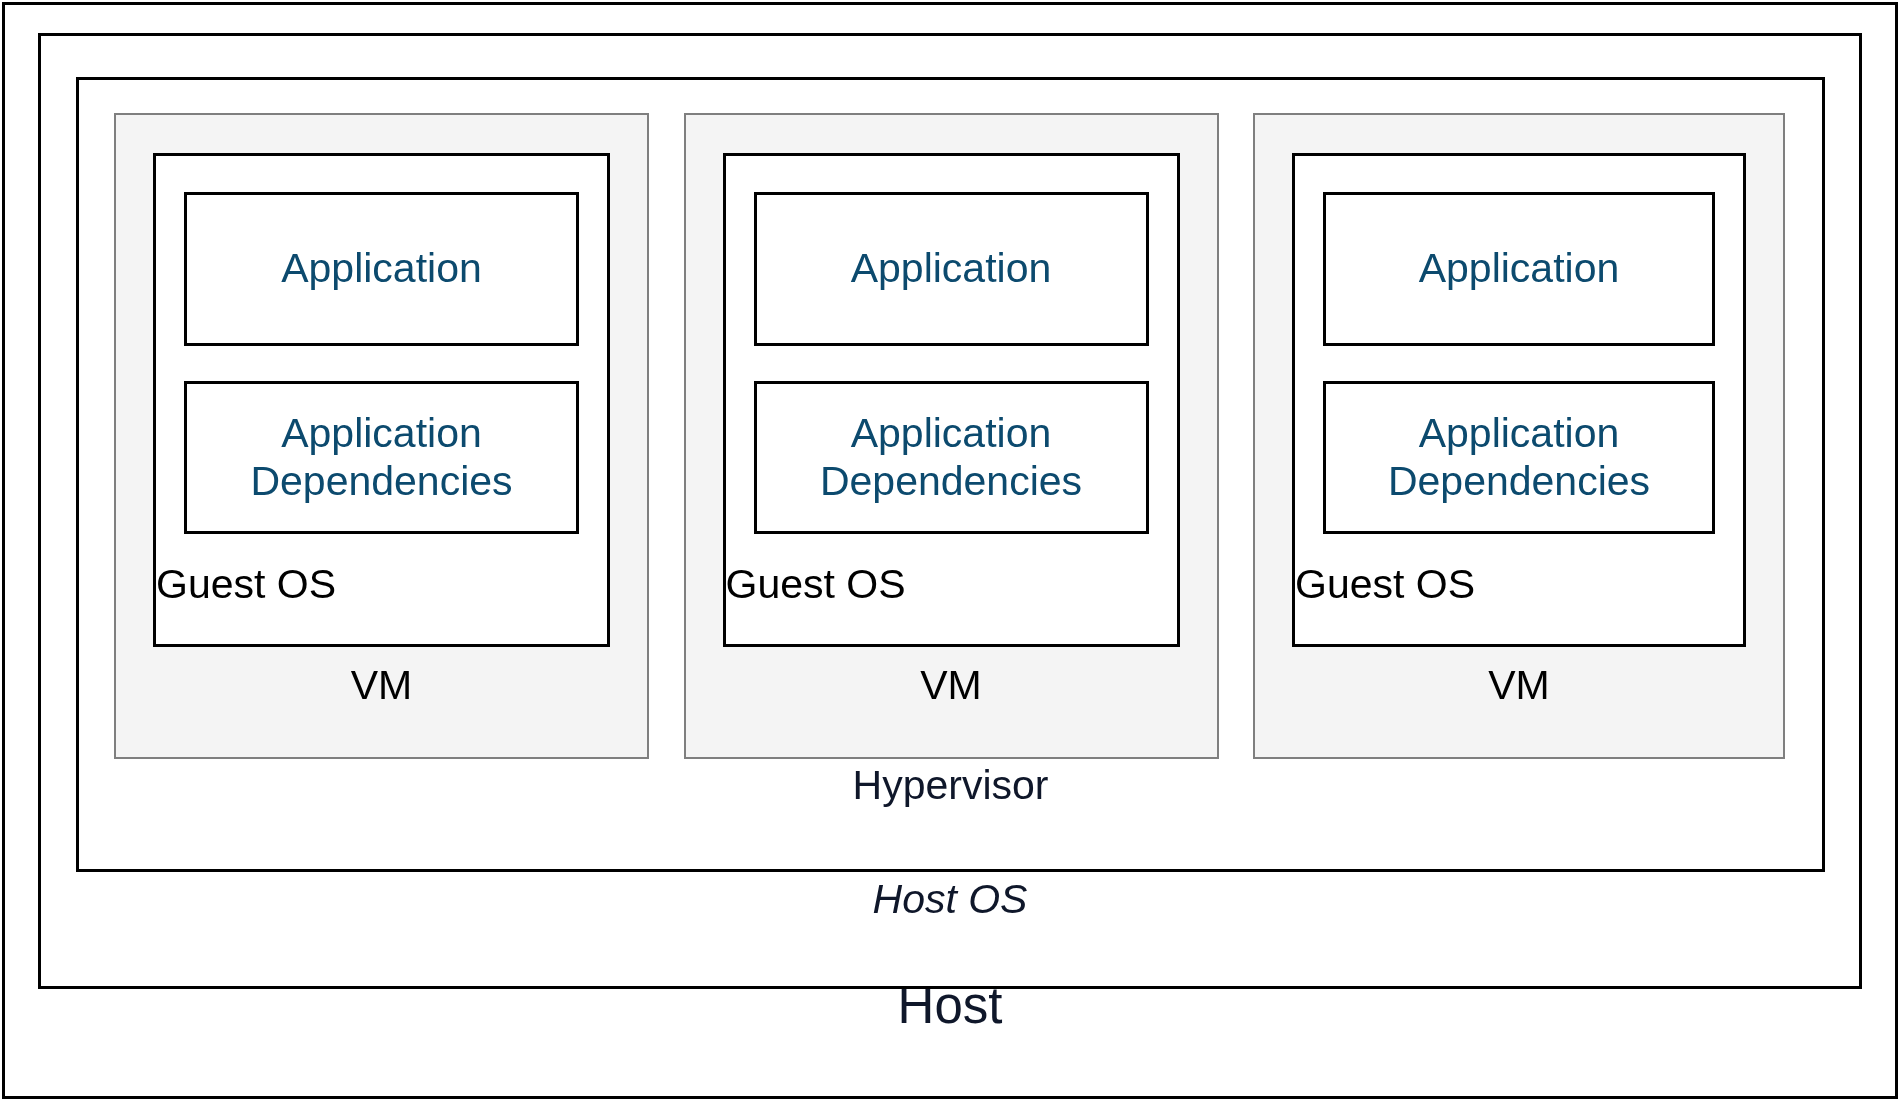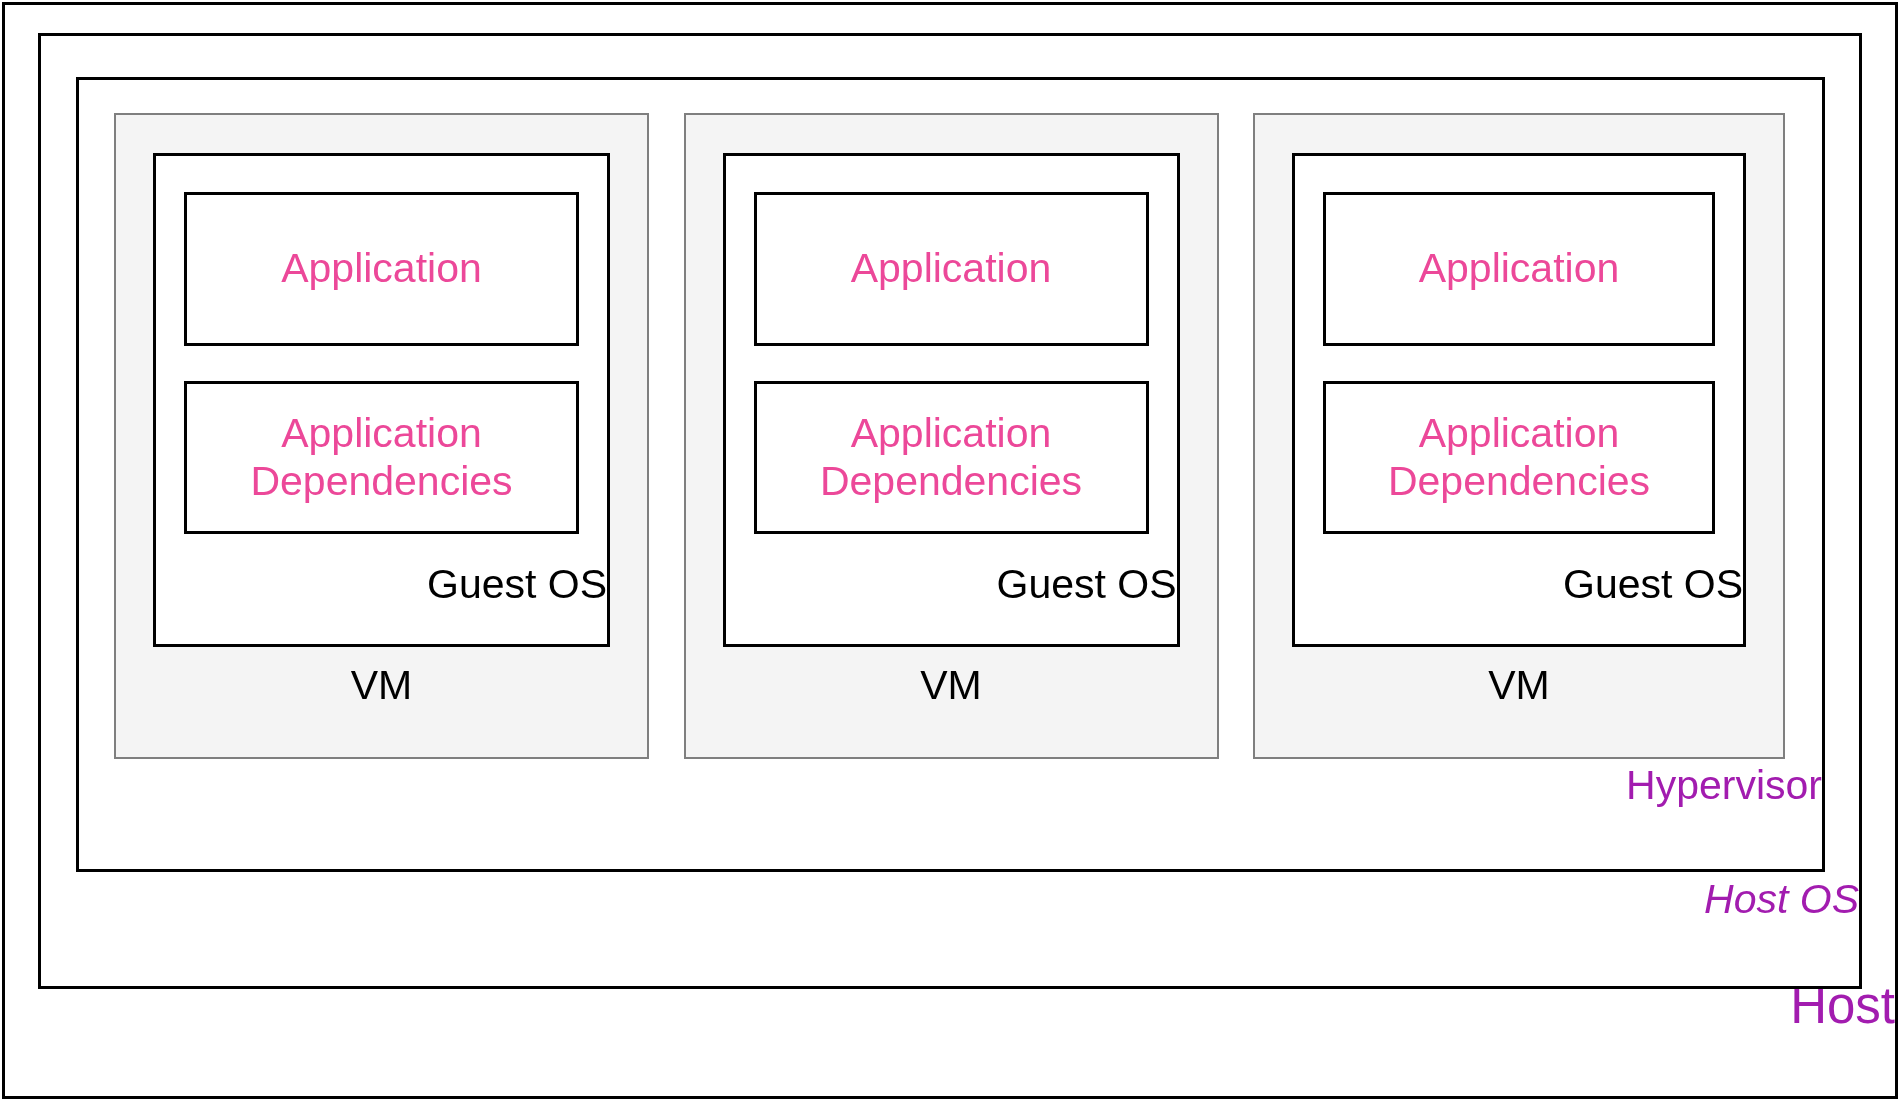"Application" .app-text { color: #ec4899 -> #0c4a6e }
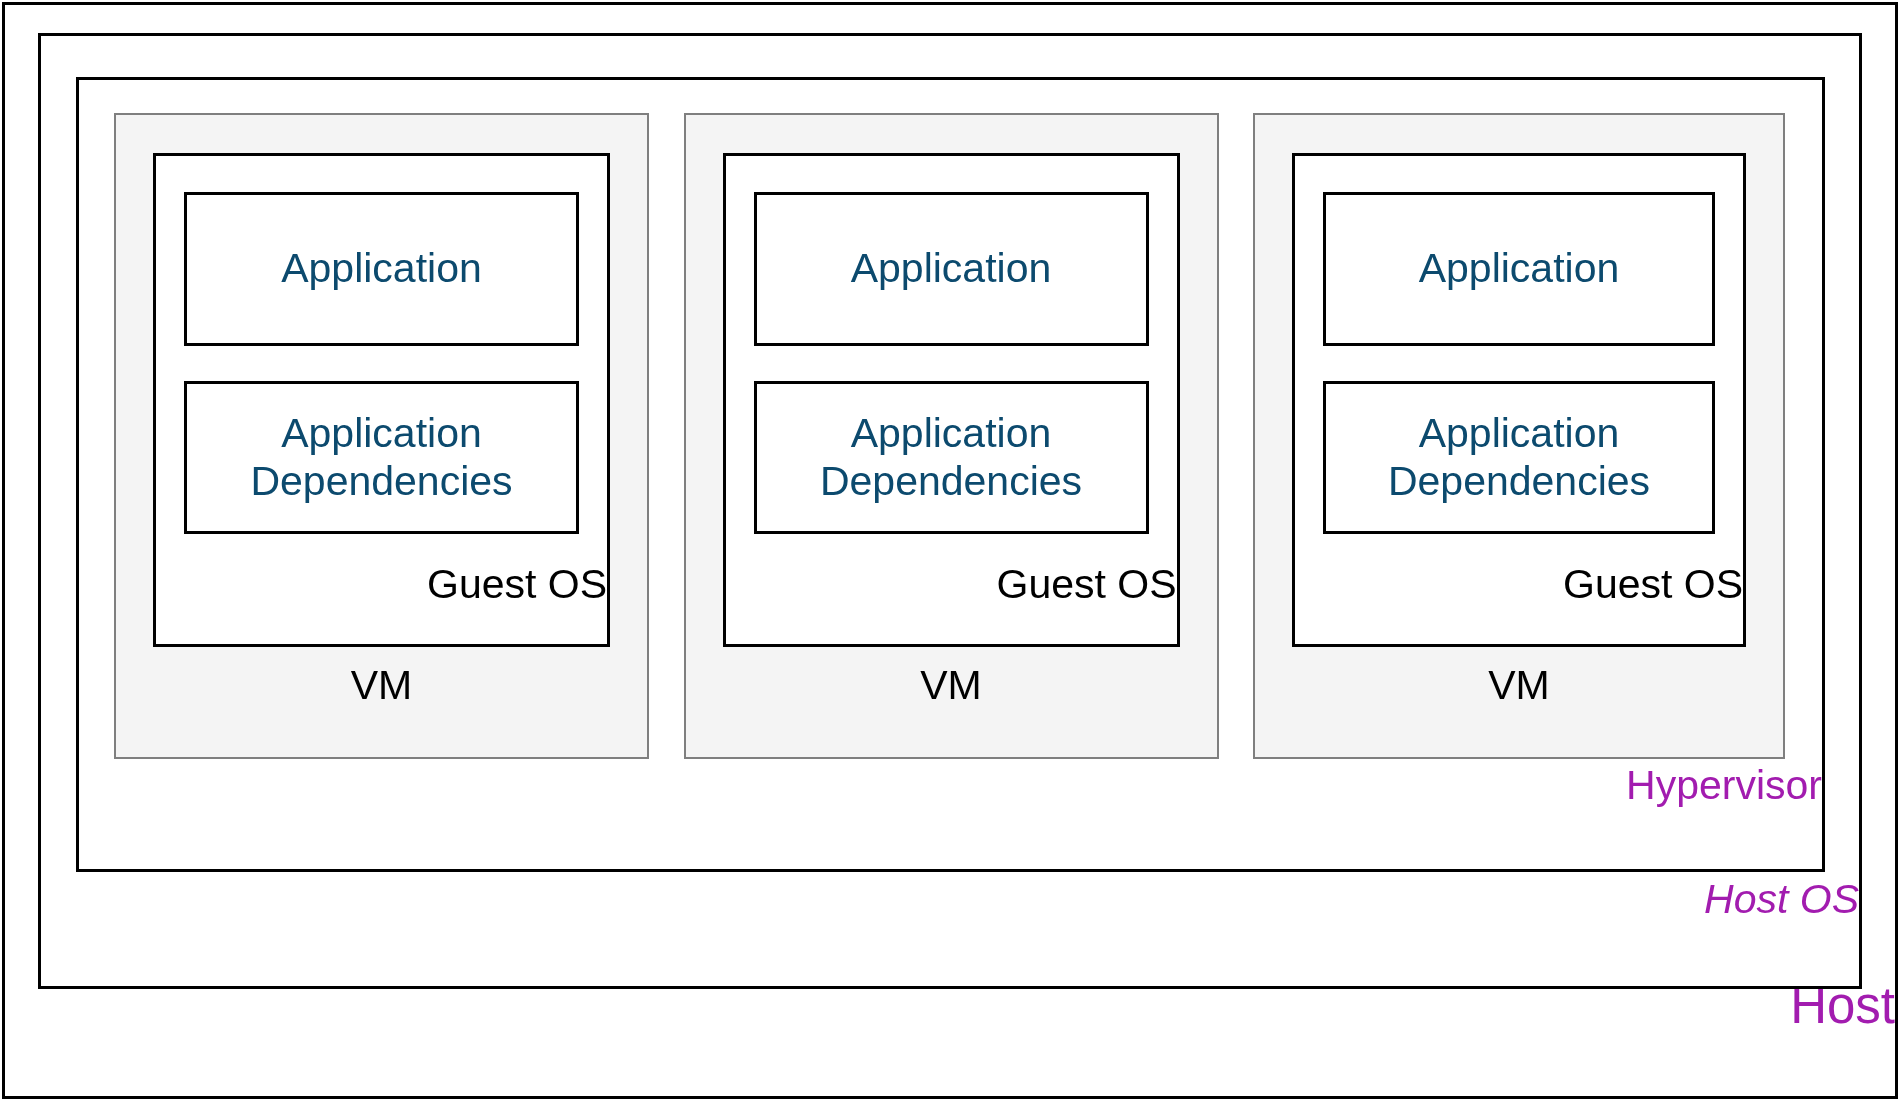"Guest OS" .guest-os-label { text-align: right -> left }
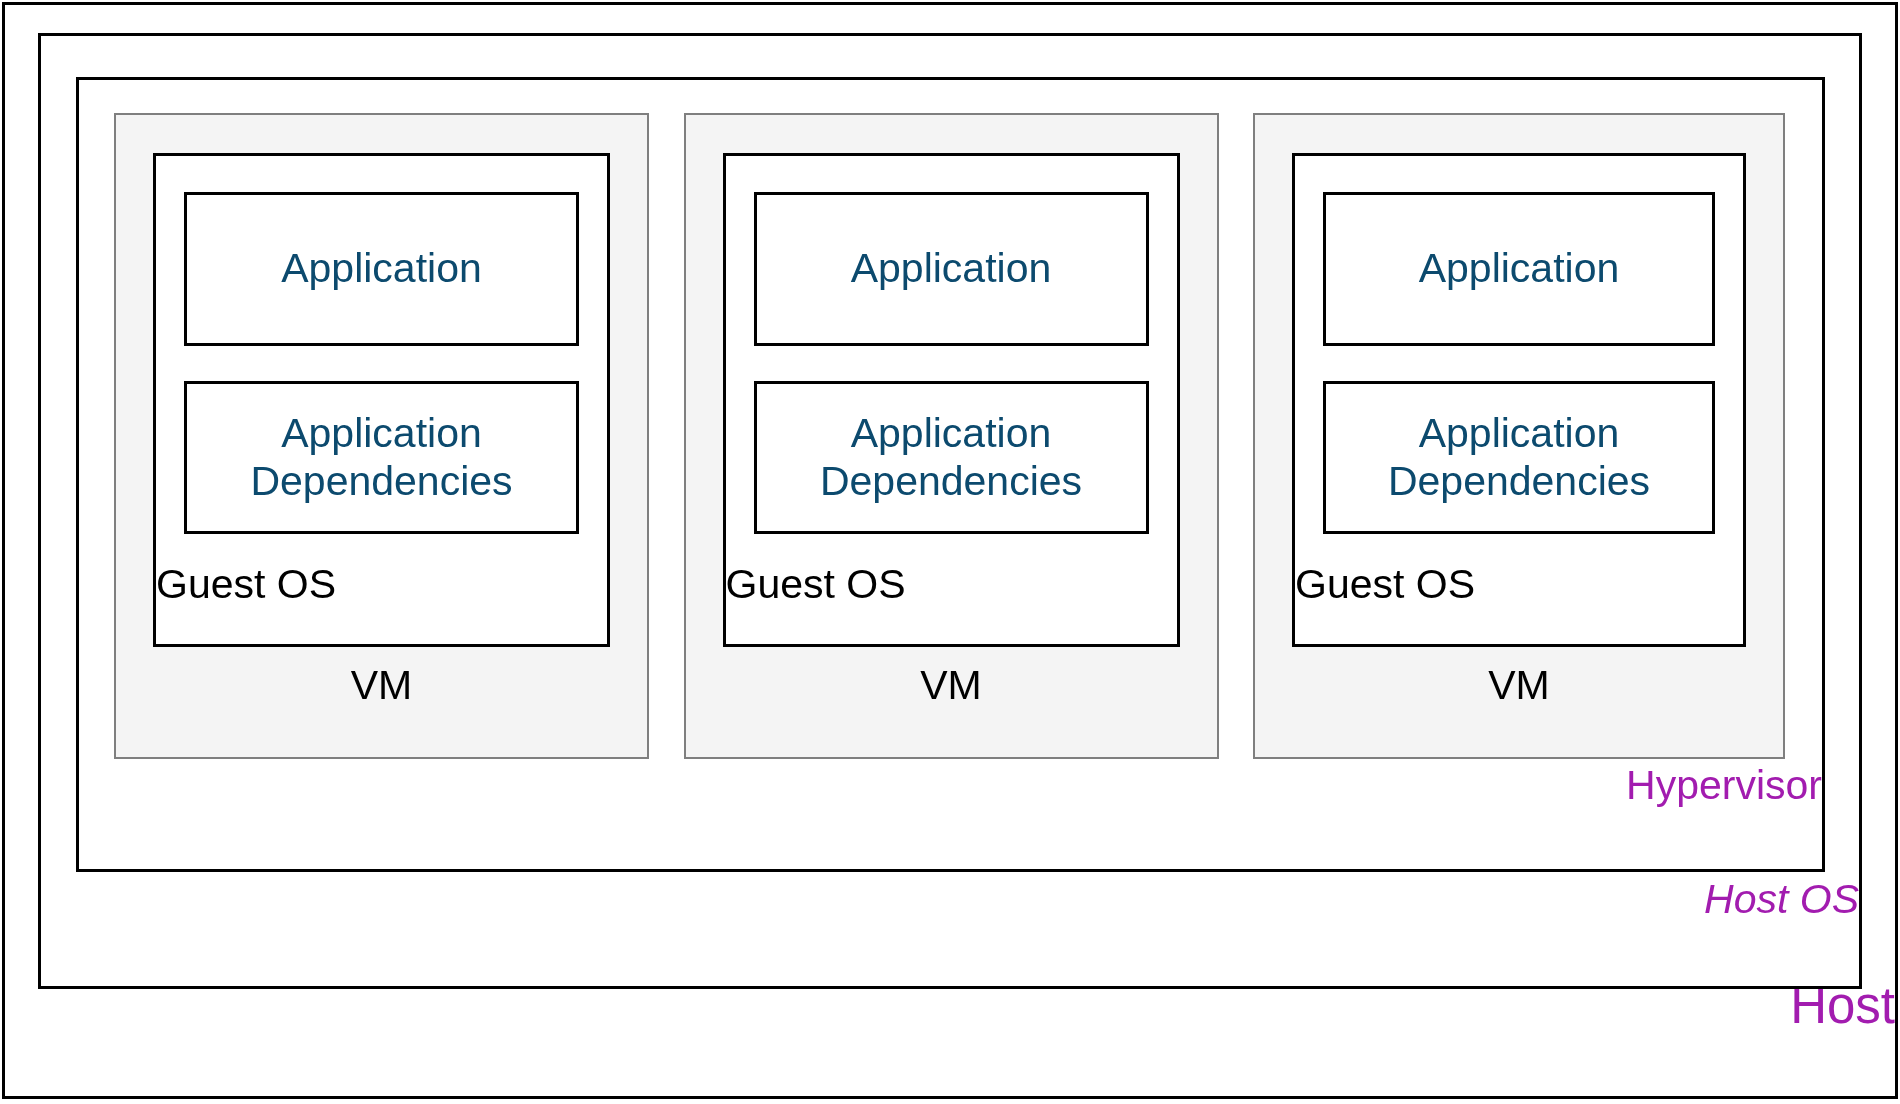"Hypervisor" .lbl { color: #a21caf -> #0f172a; text-align: right -> center }
